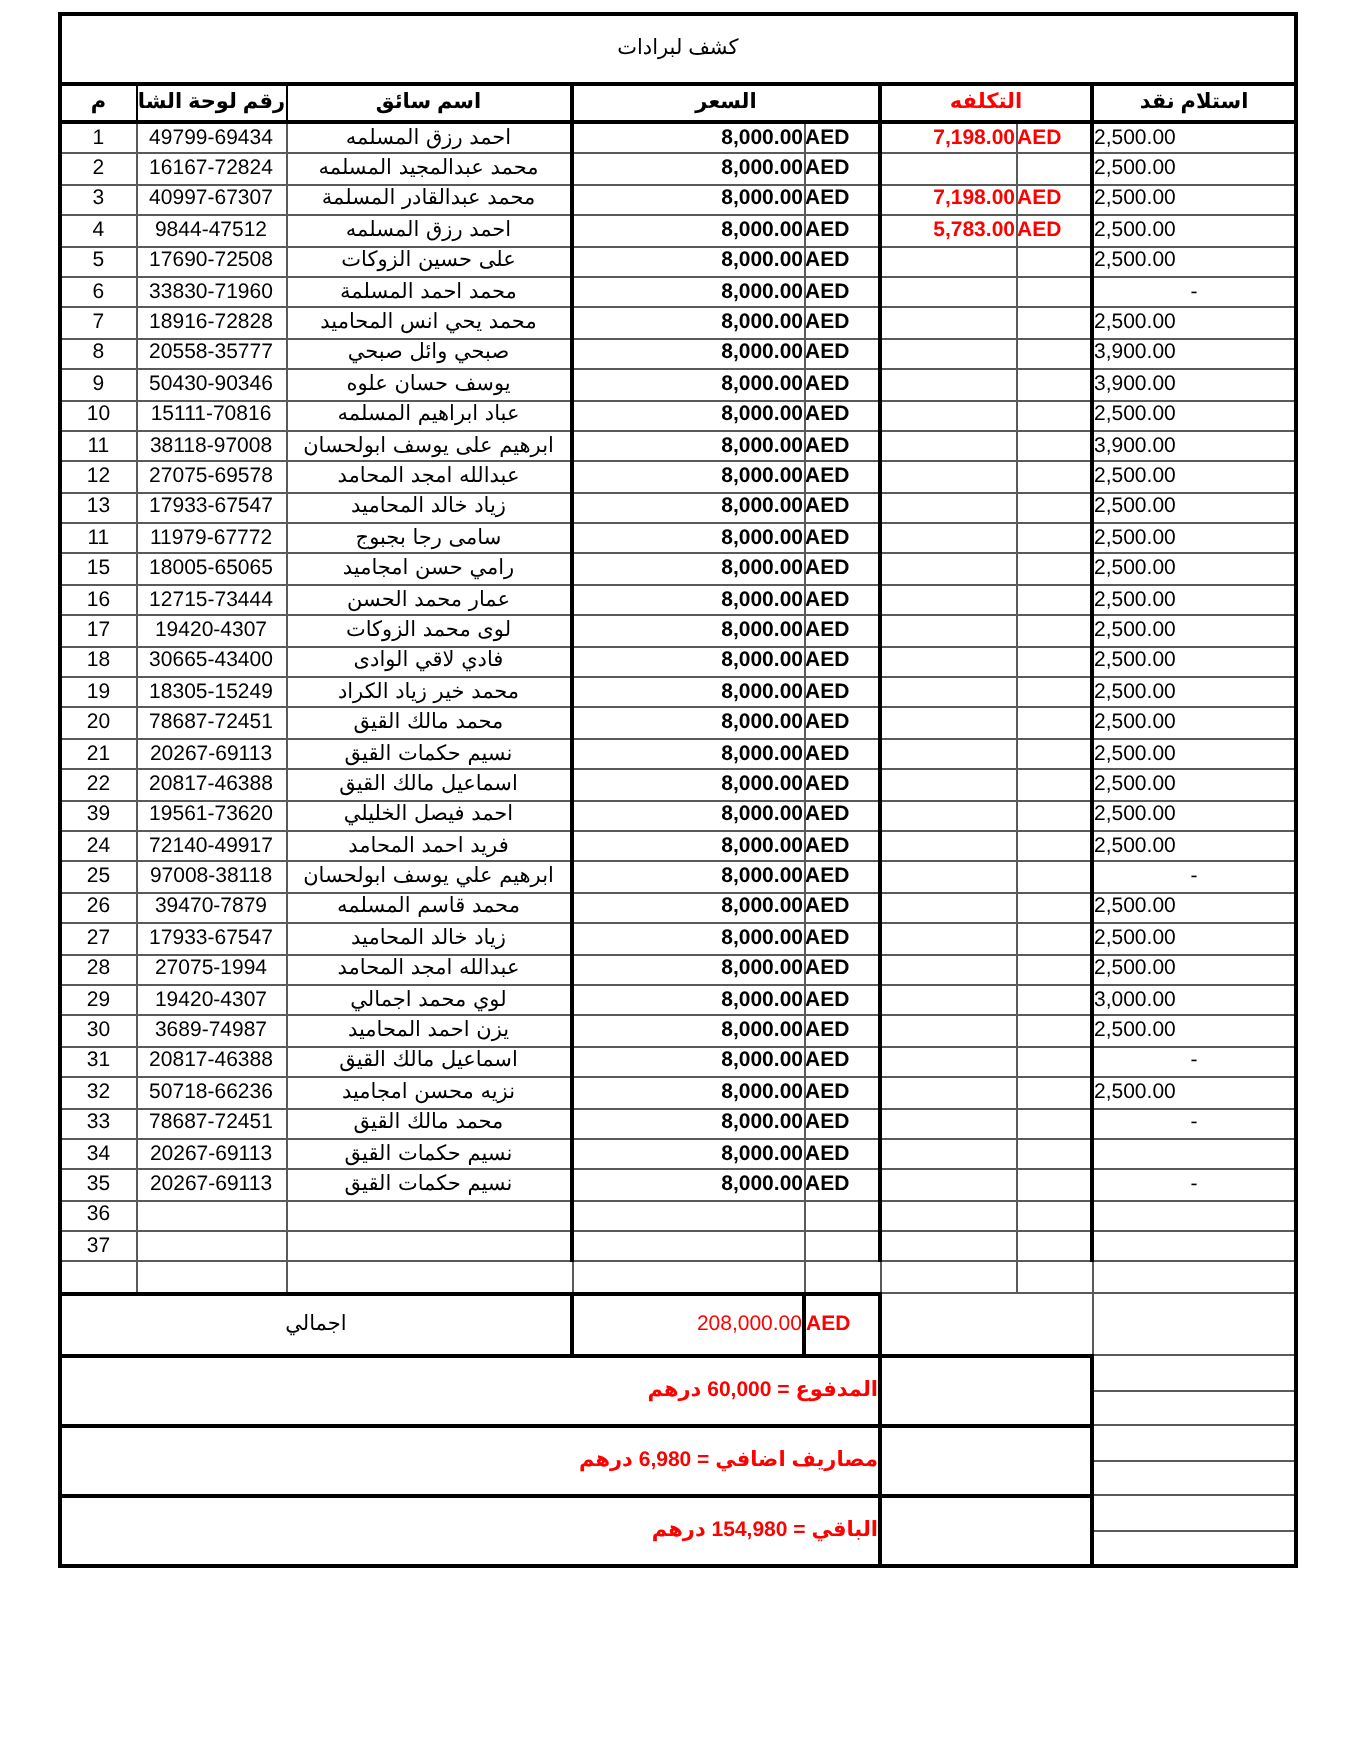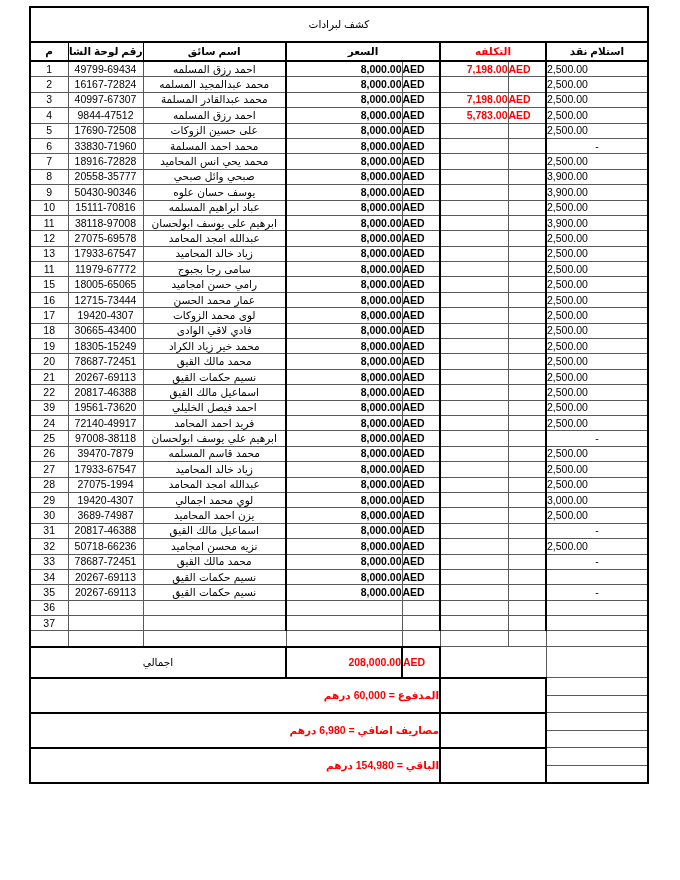"208,000.00" .total-val { font-weight: bold -> normal }
